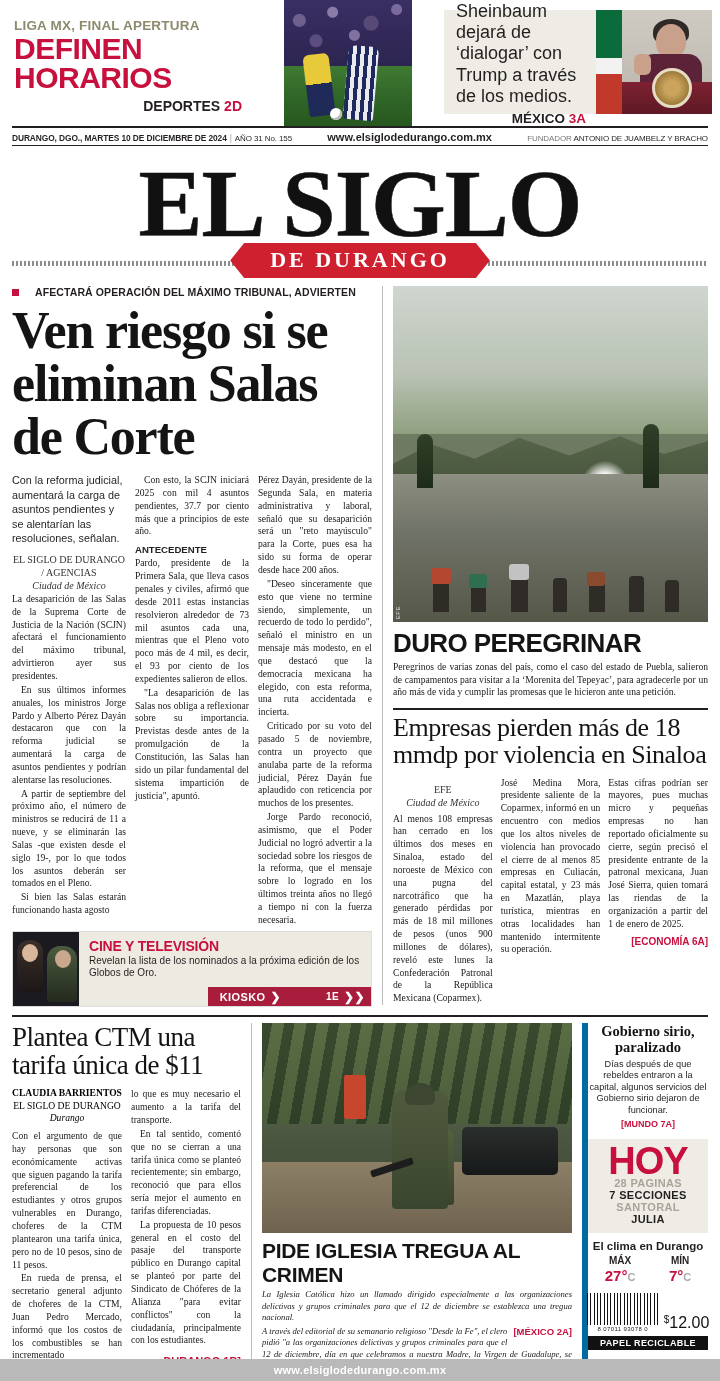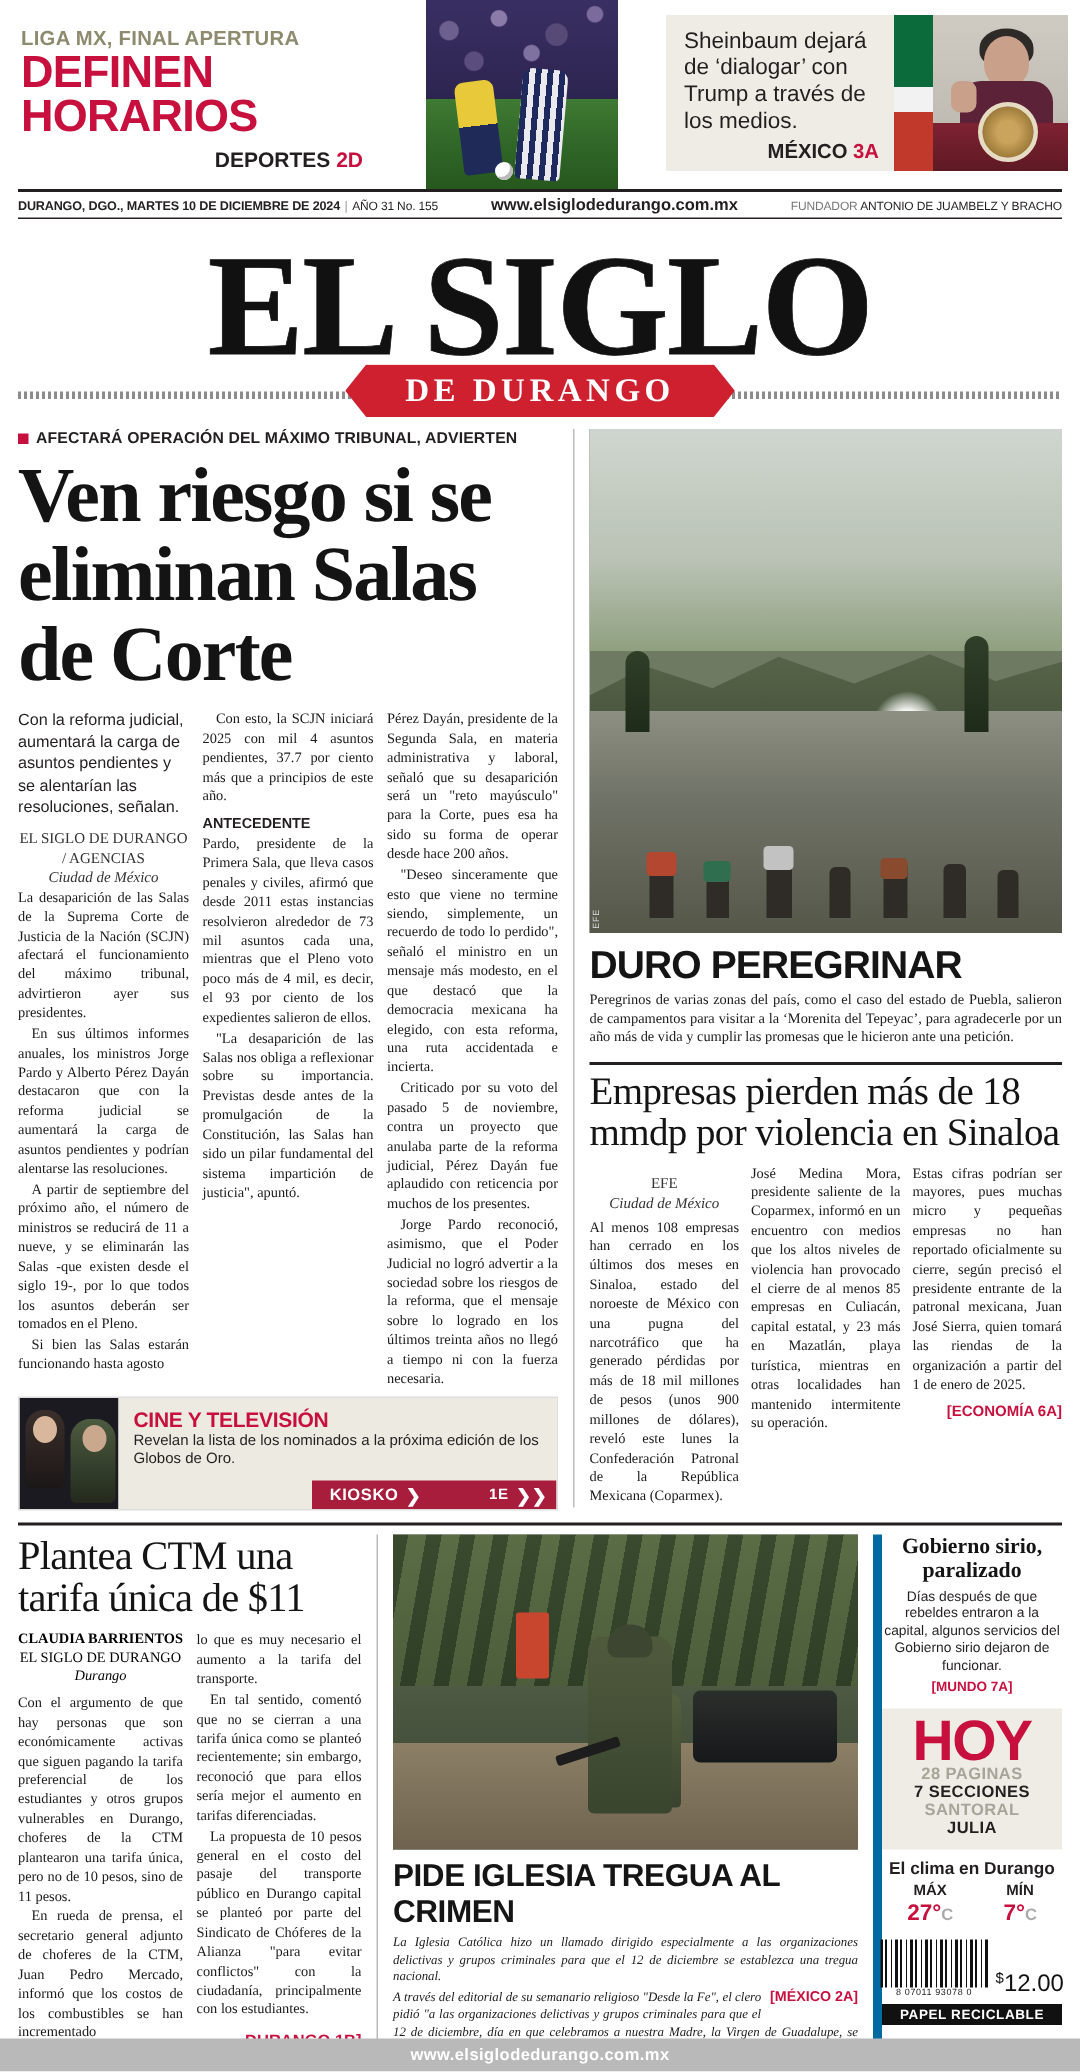"Sheinbaum dejará de ‘dialogar’ con" .promo-nat-head { font-size: 15px -> 18px }
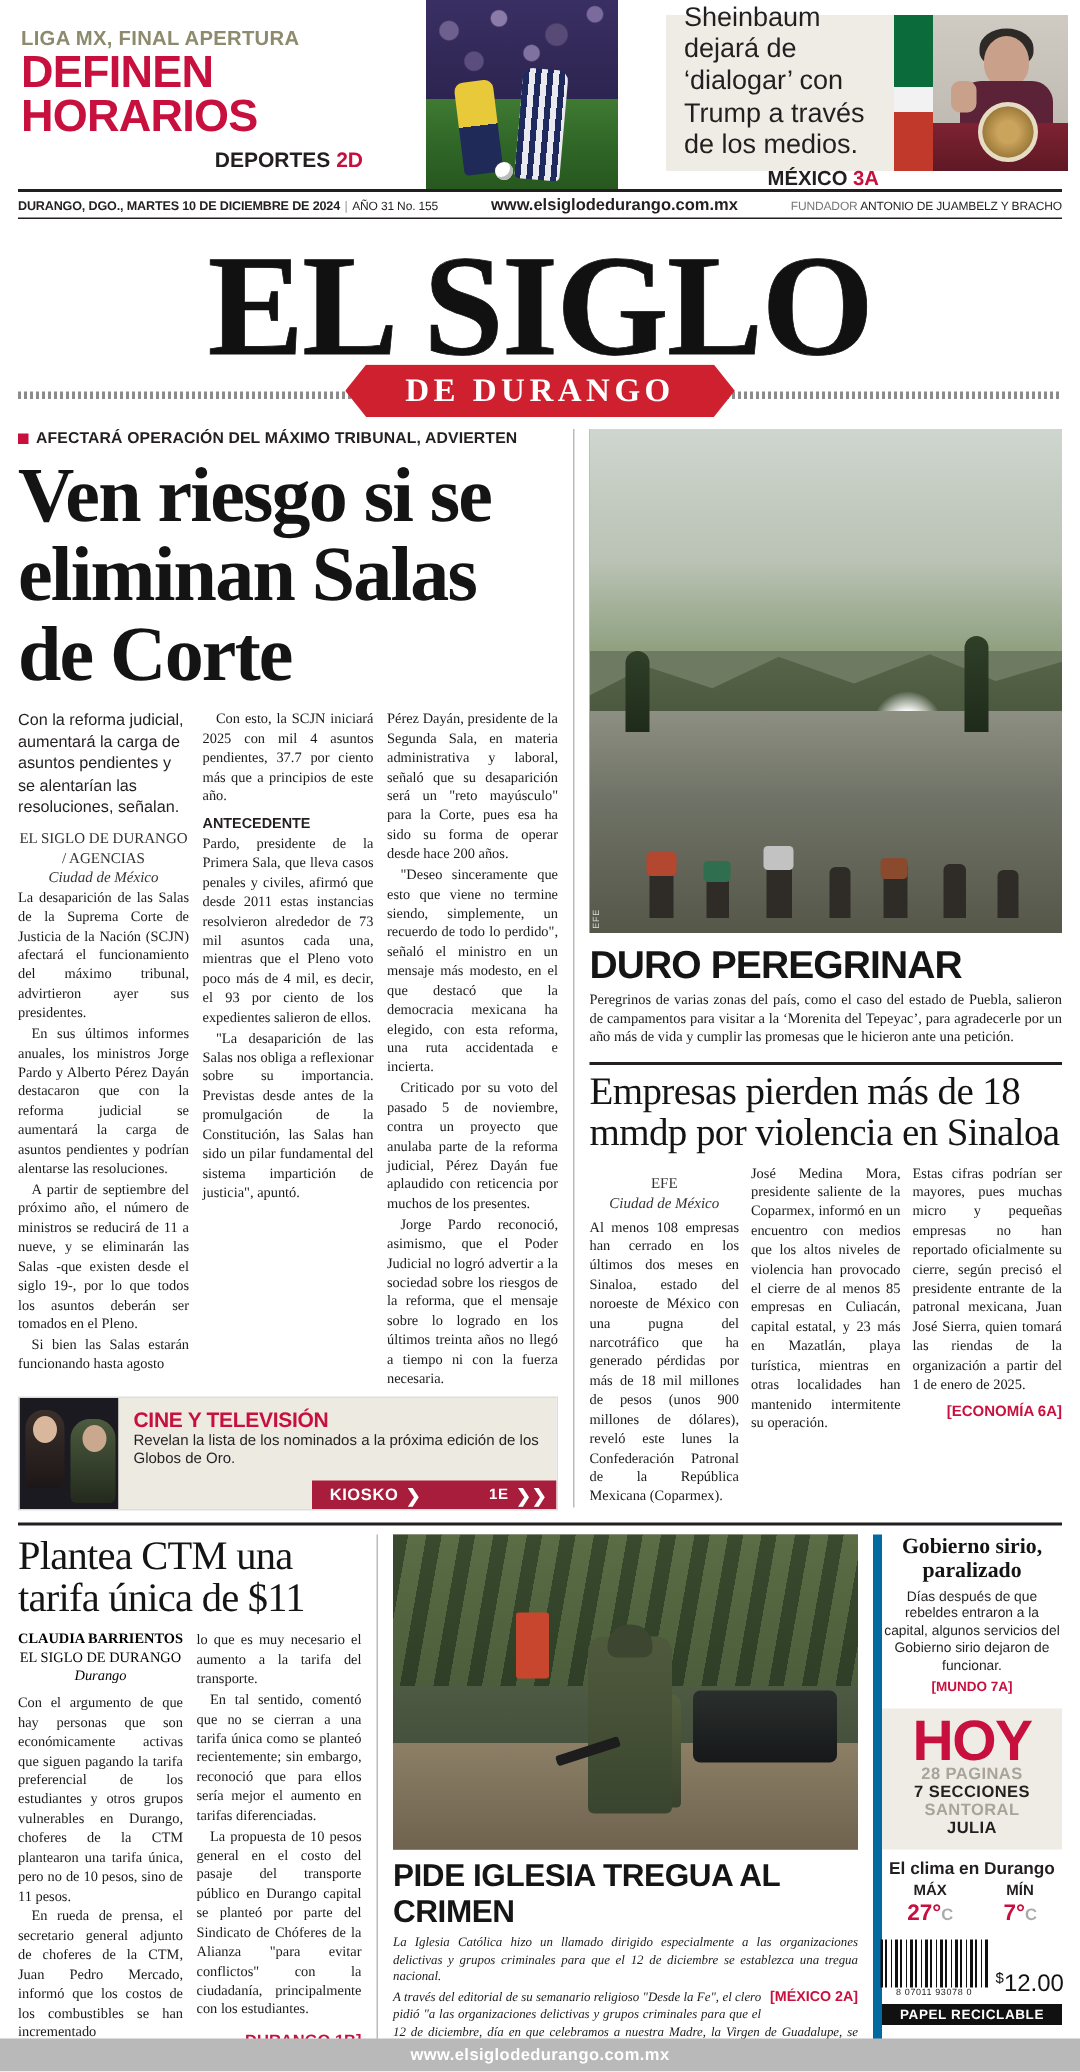"AFECTARÁ OPERACIÓN DEL MÁXIMO TRIBUNAL," .kicker { gap: 5px -> 16px }
